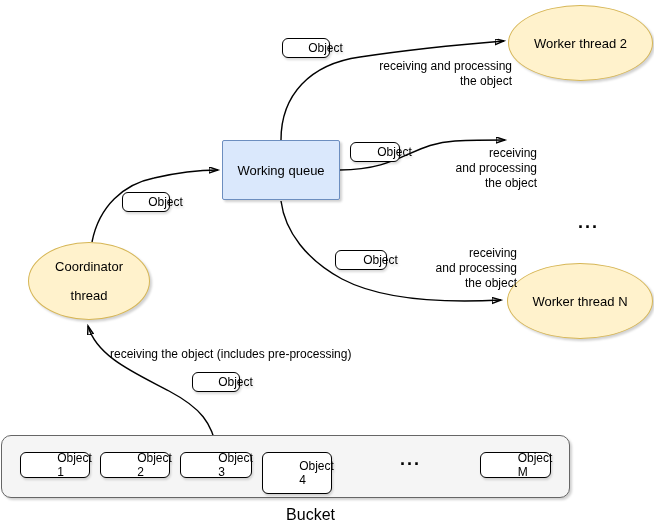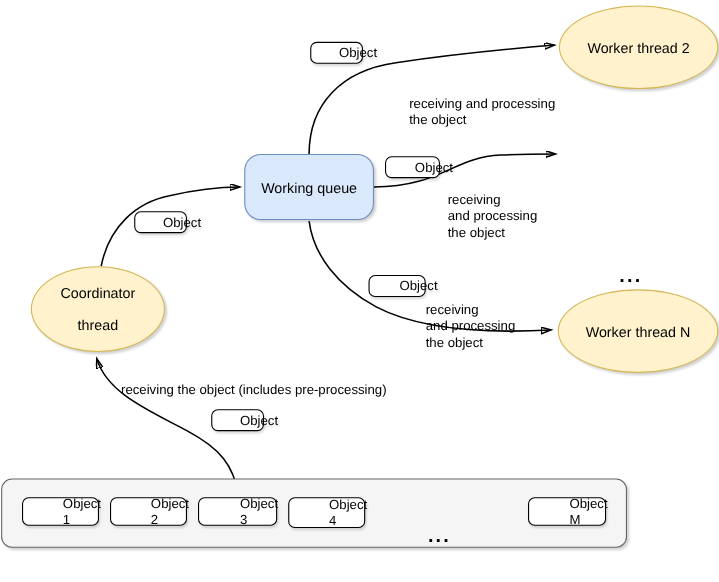"receiving and processing" .center { margin-top: 28px -> none; text-align: left -> right }
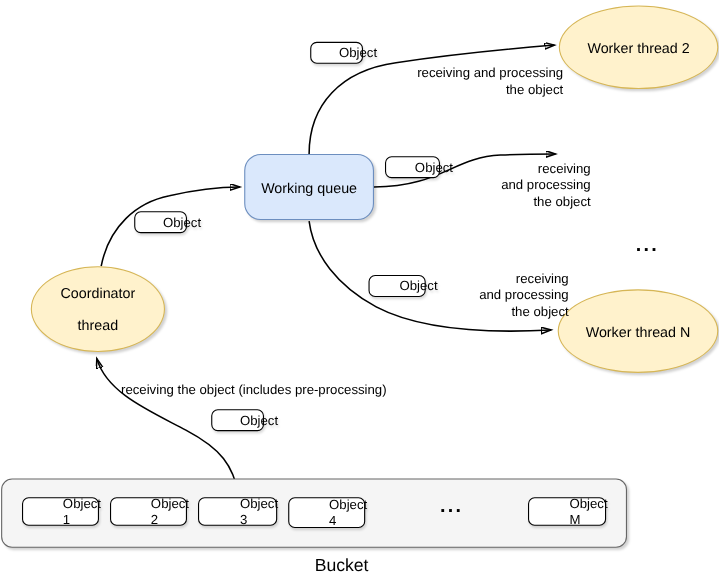"Working queue" .queue { border-radius: 15px -> 2px }
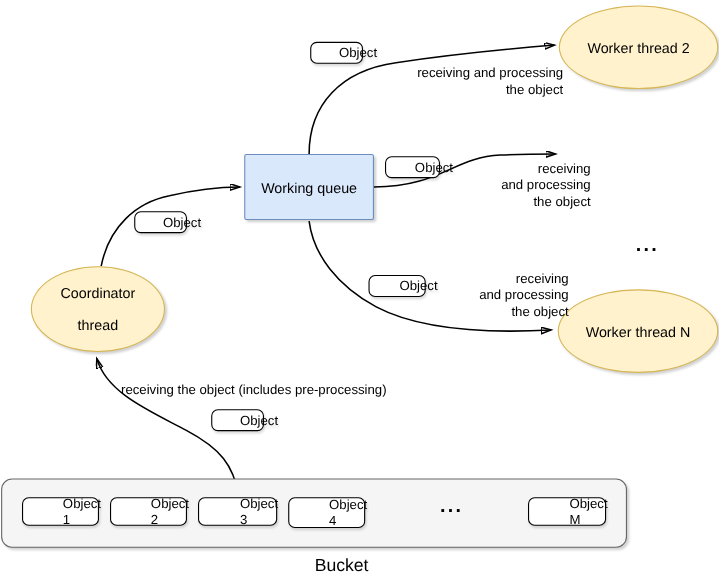"Object 4" div.abs { height: 28px -> 42px }
